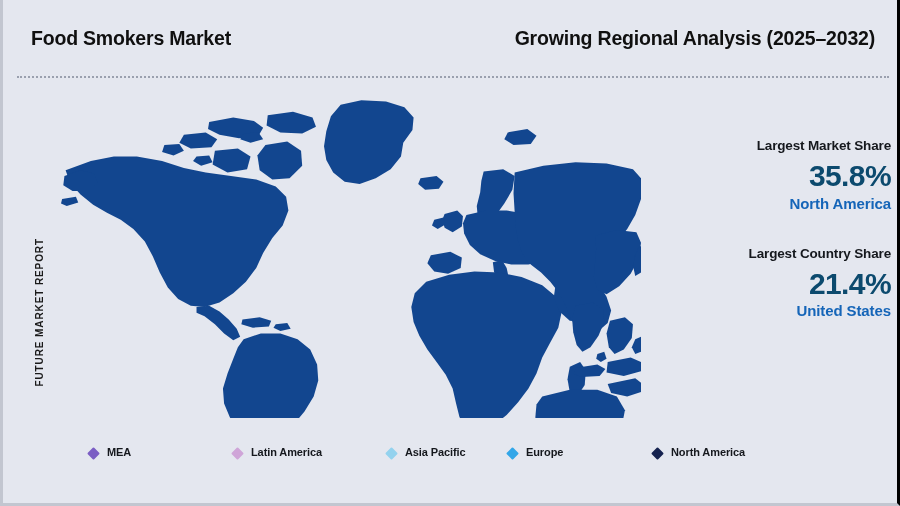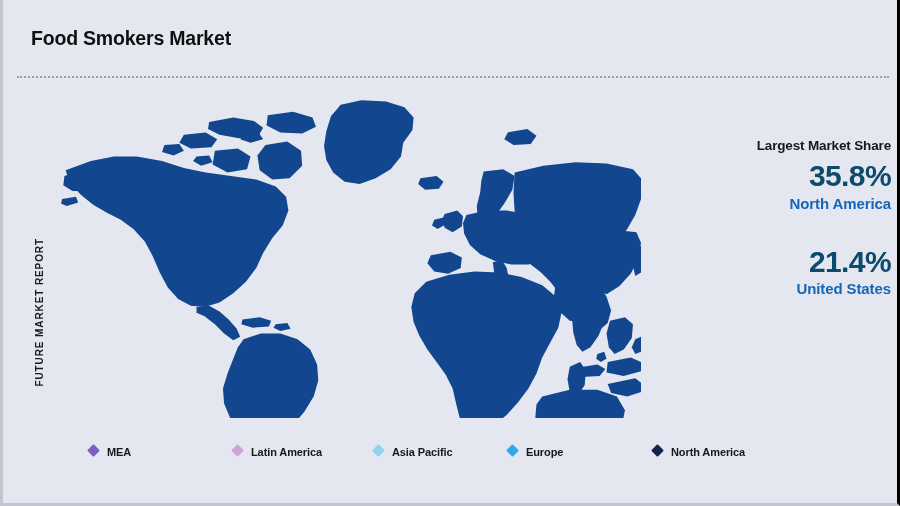"Growing Regional Analysis (2025–2032)" div.head-title { html: none -> <div>Growing Regional Analysis (2025–2032)</div> }
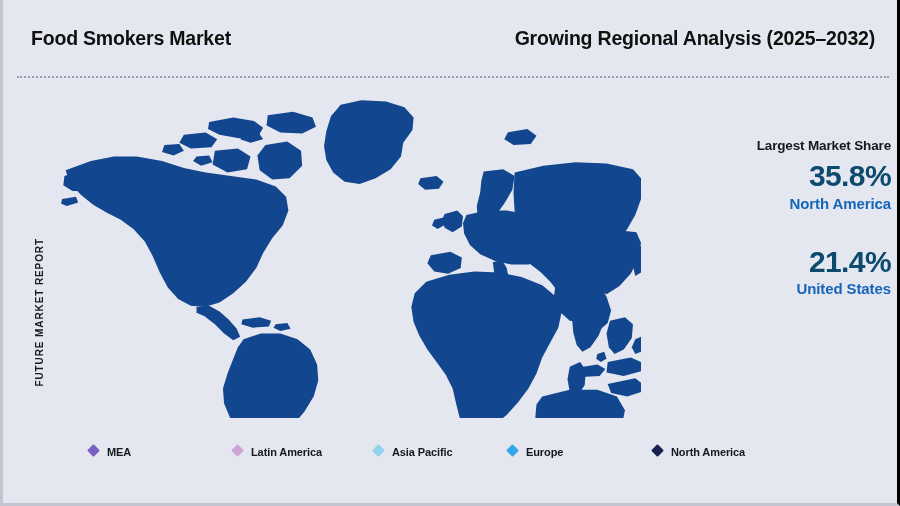"Largest Country Share" div.stat-label { html: none -> <div>Largest Country Share</div> }
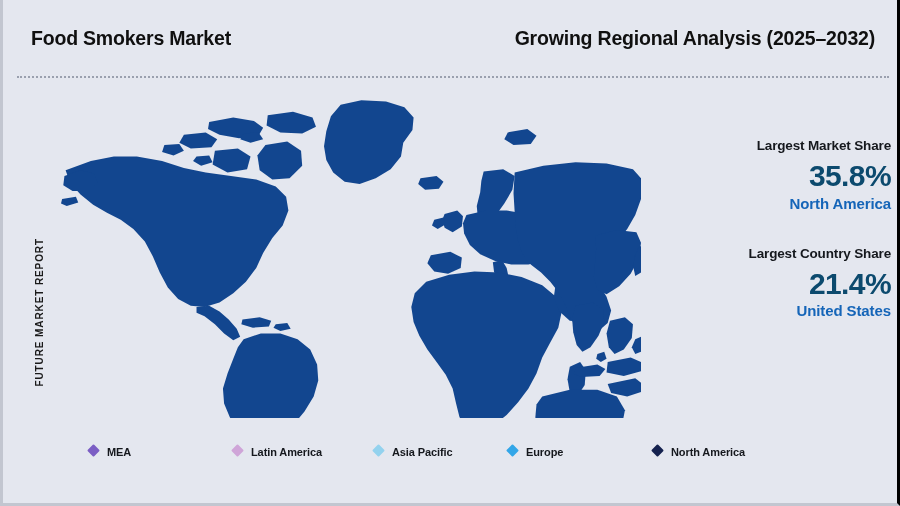"MEA" .legend-item { align-items: flex-start -> flex-end }
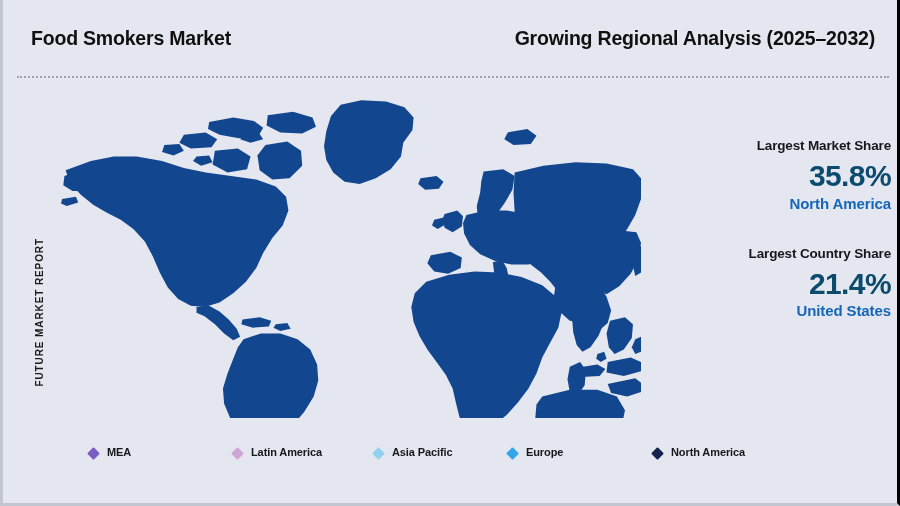"Asia Pacific" div.legend-item { left: 273px -> 286px }
